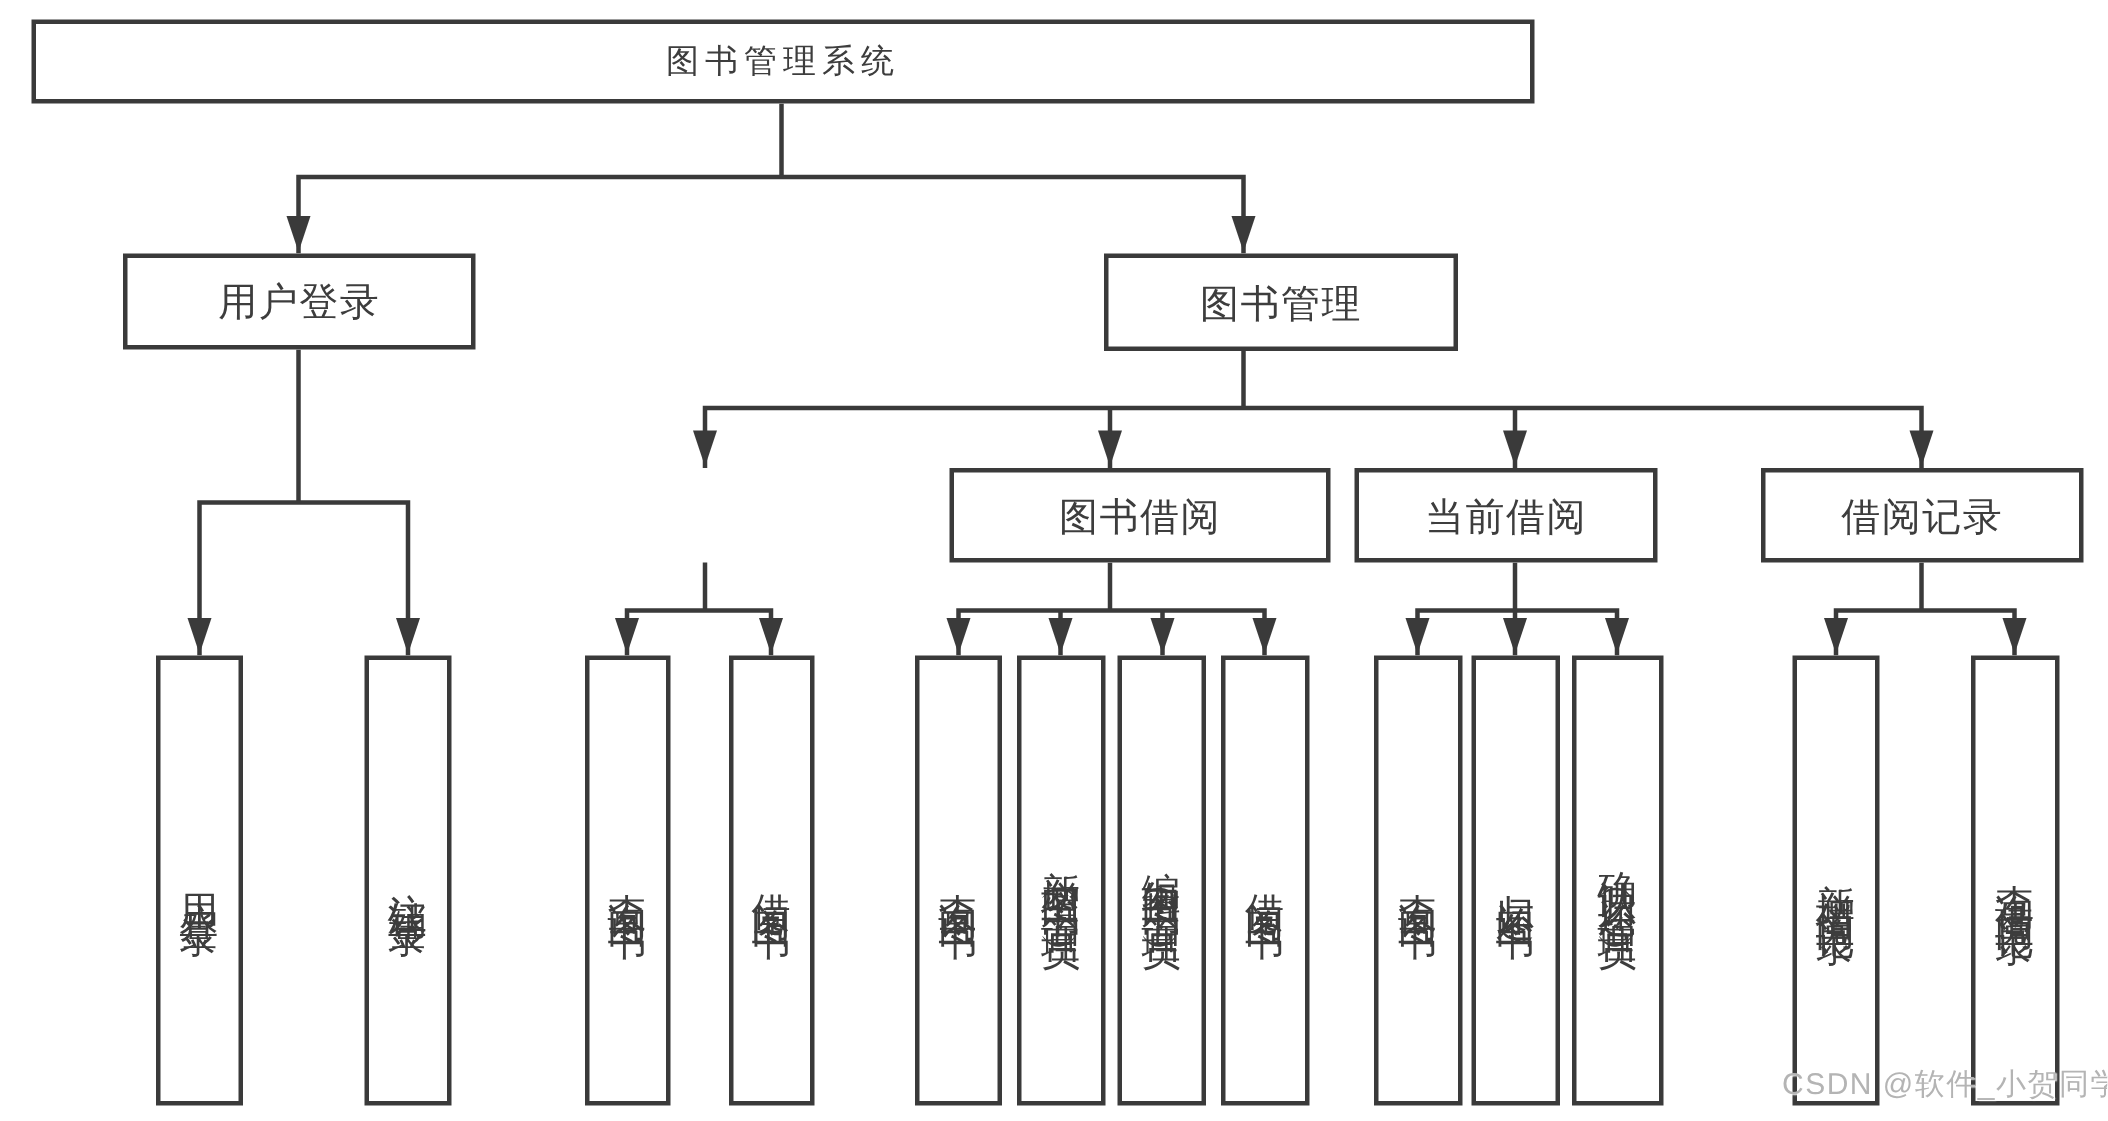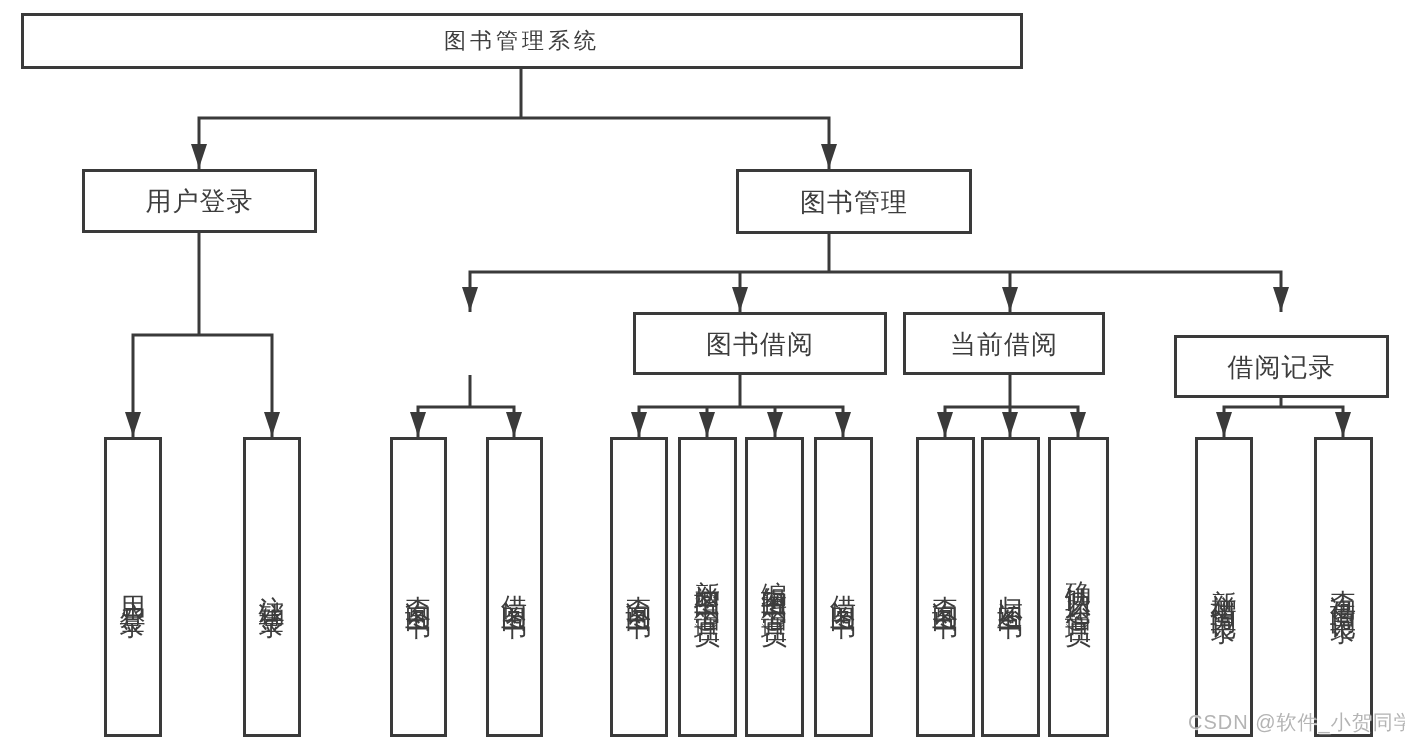"借阅记录" div.node { margin-top: 23px -> none }
